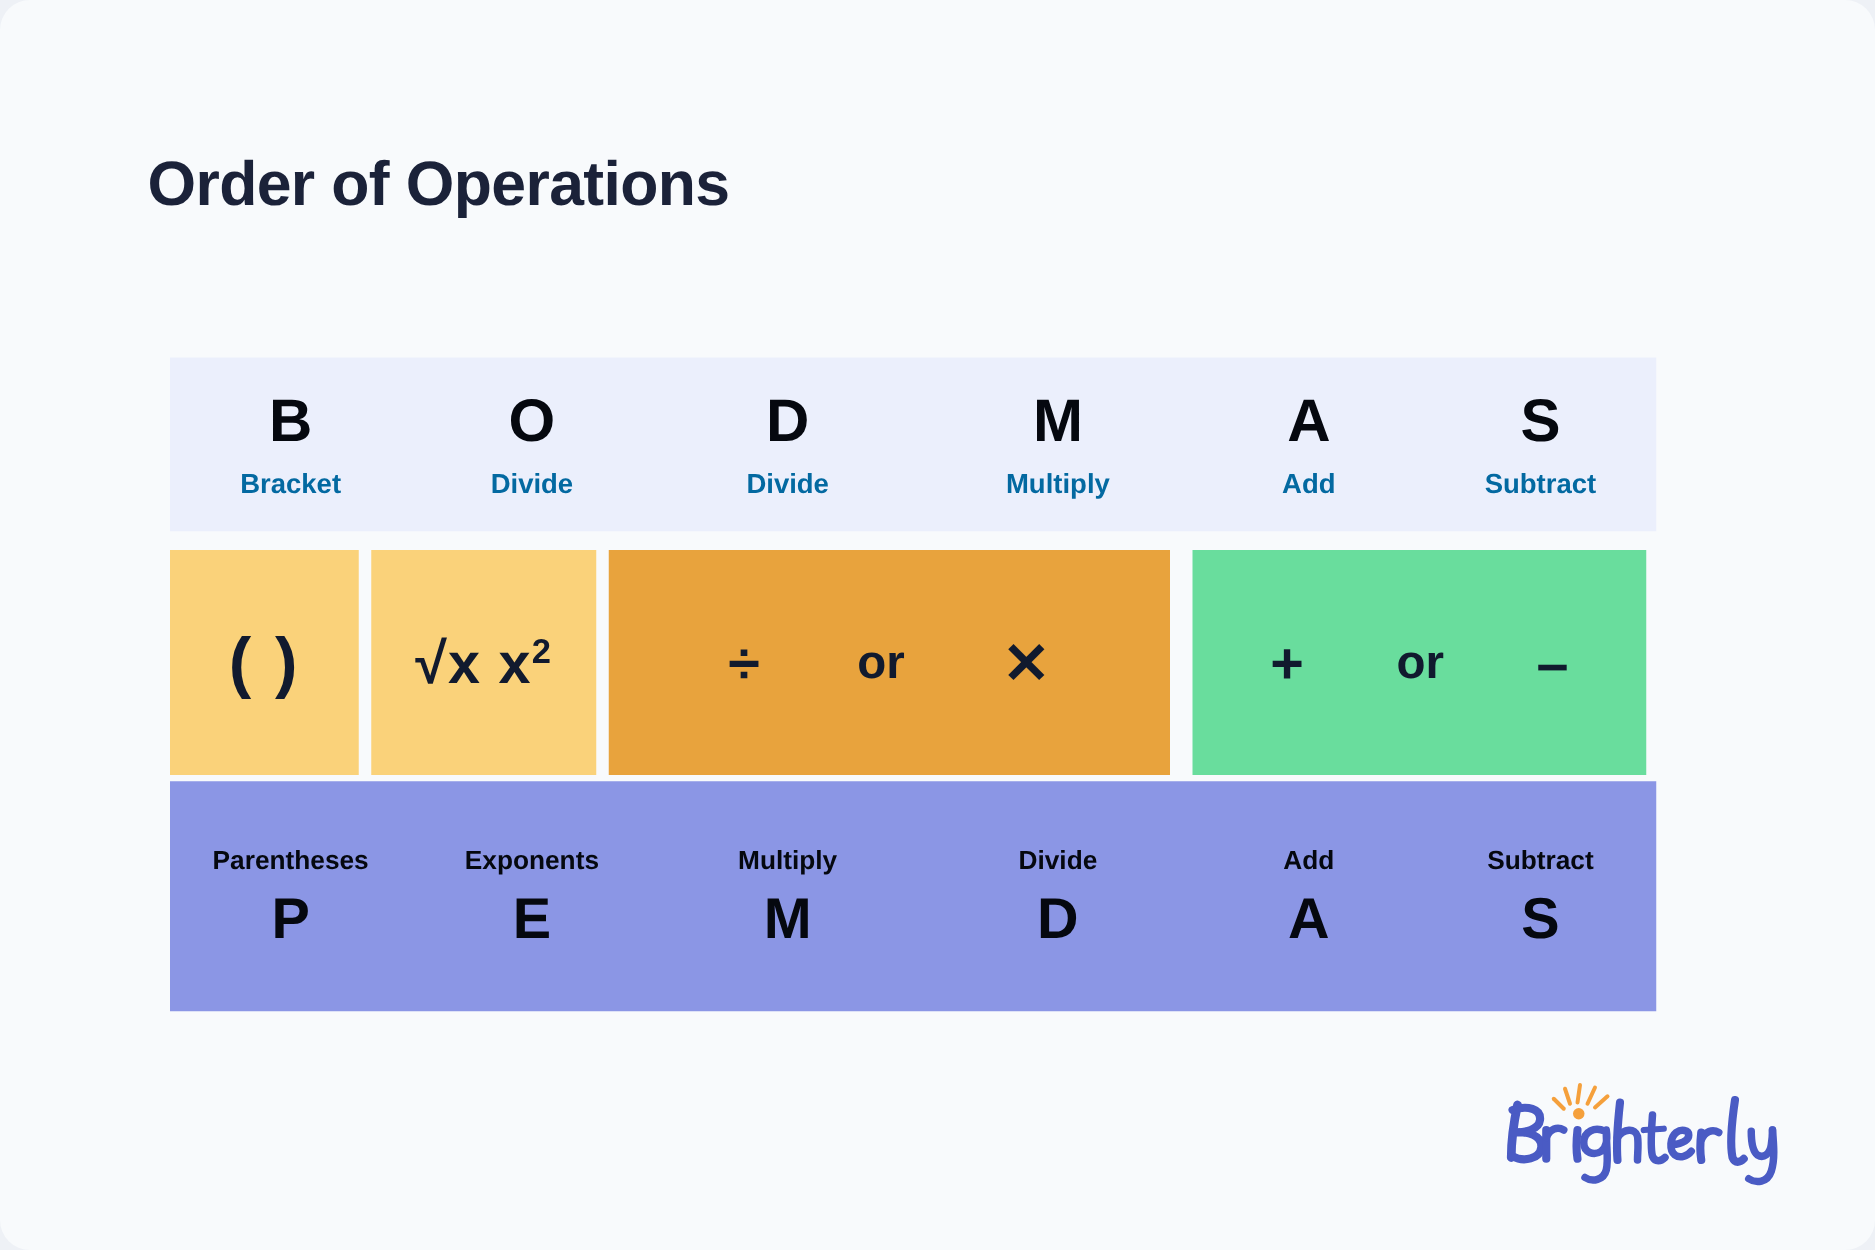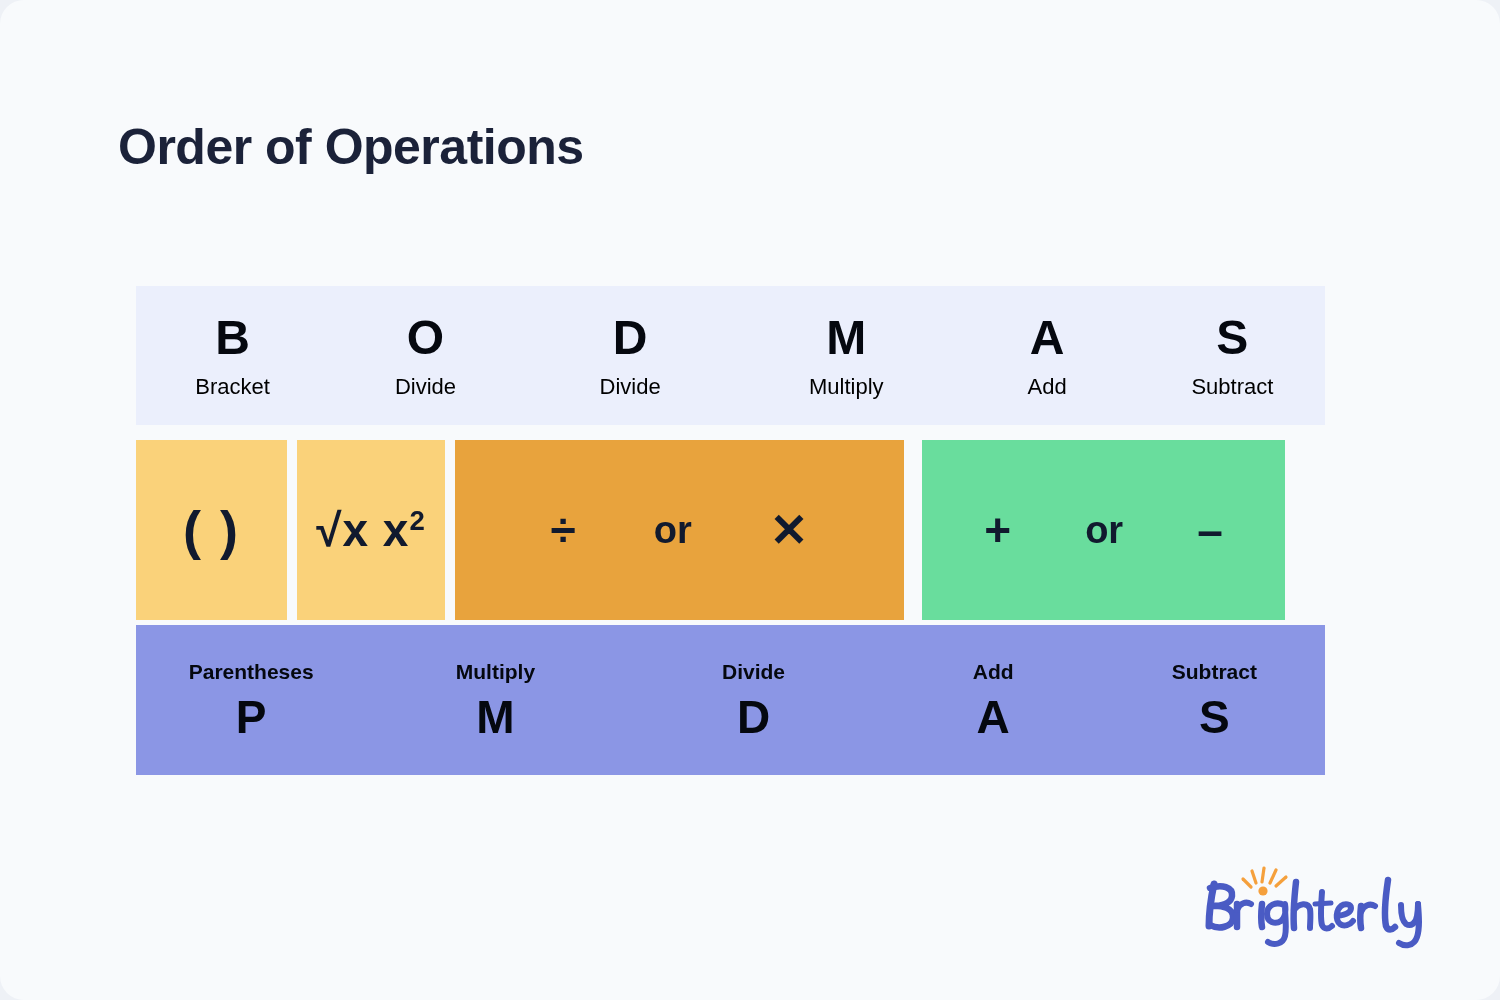"Bracket" .bodmas-word { color: #000000 -> #0369a1; font-weight: normal -> bold }
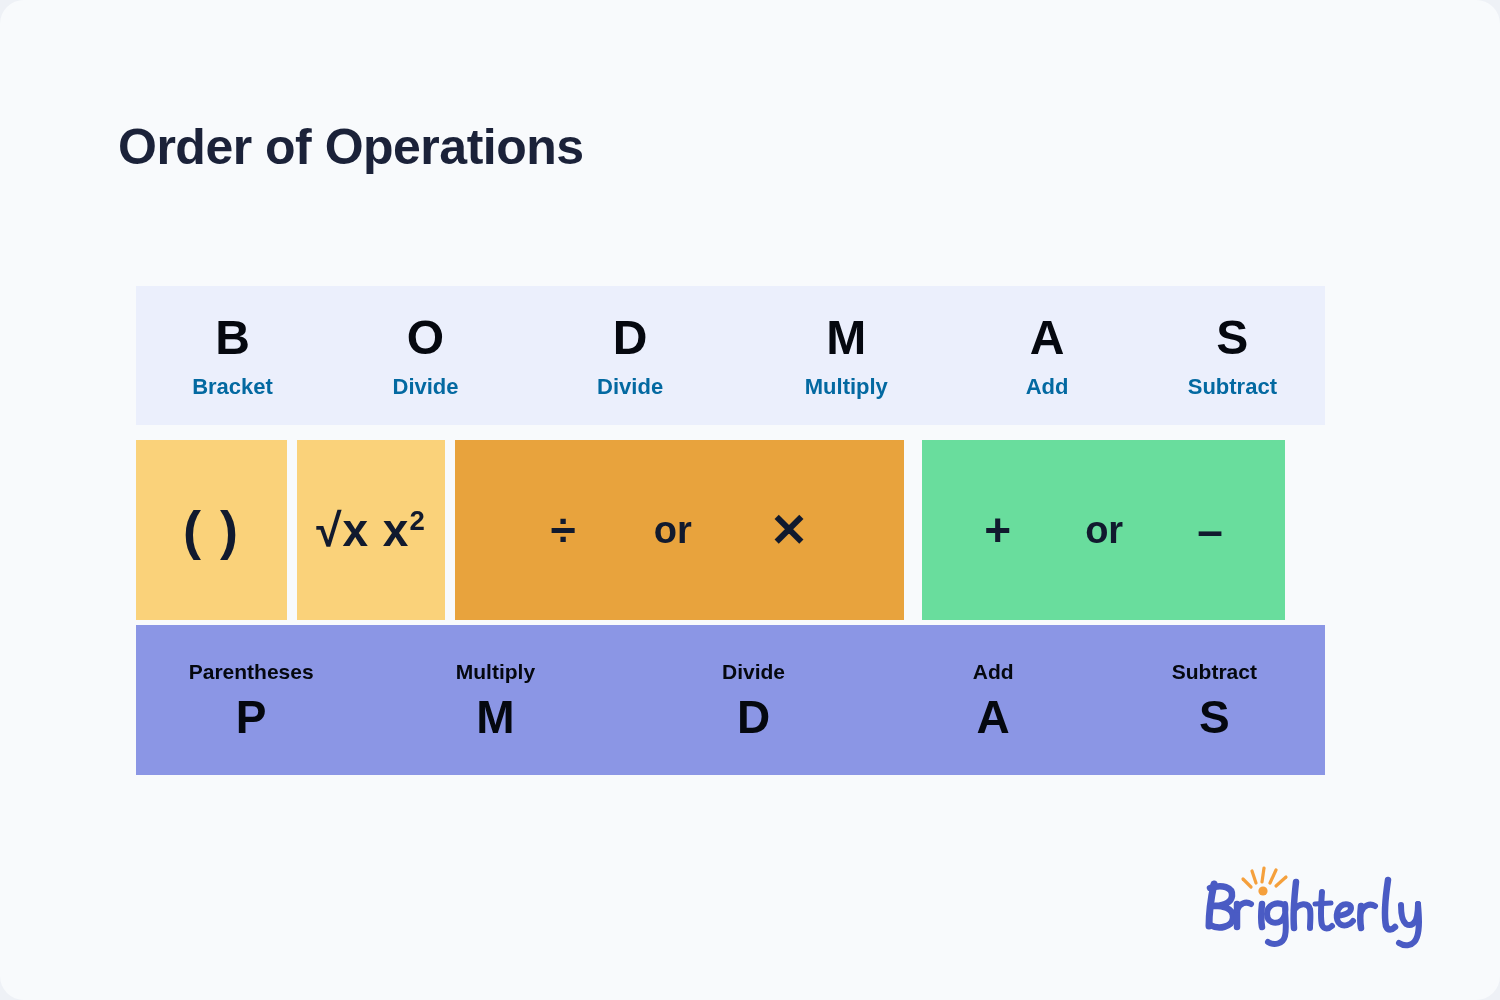"√x x2" .blk-exponent { width: 148px -> 180px }
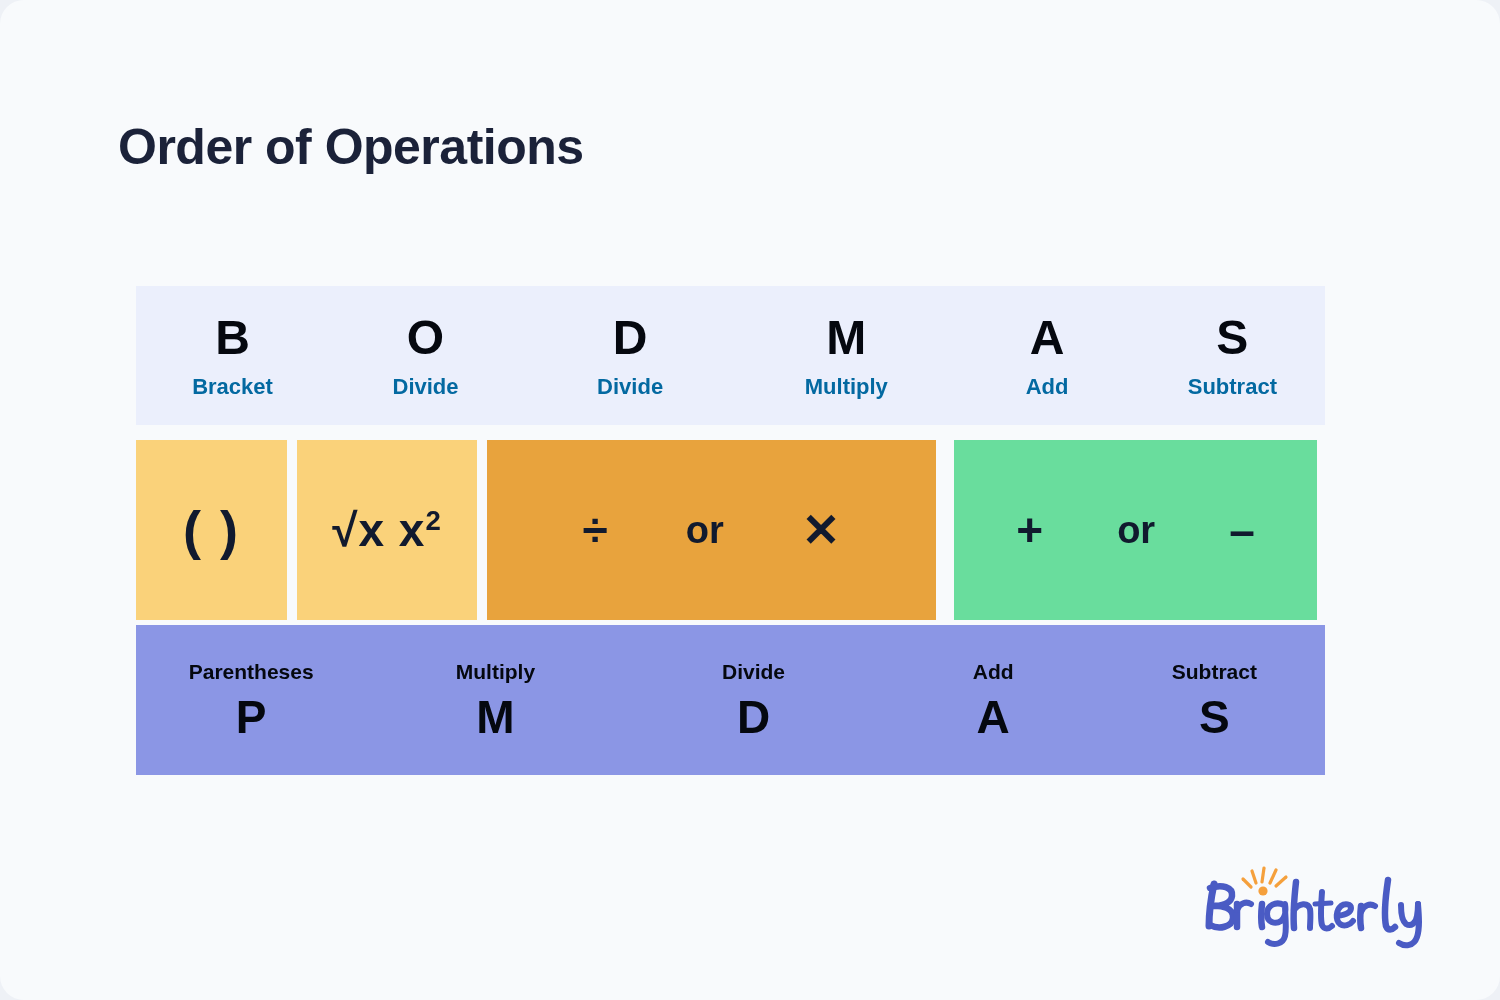"Parentheses" .row-pemdas { height: 150px -> 184px }
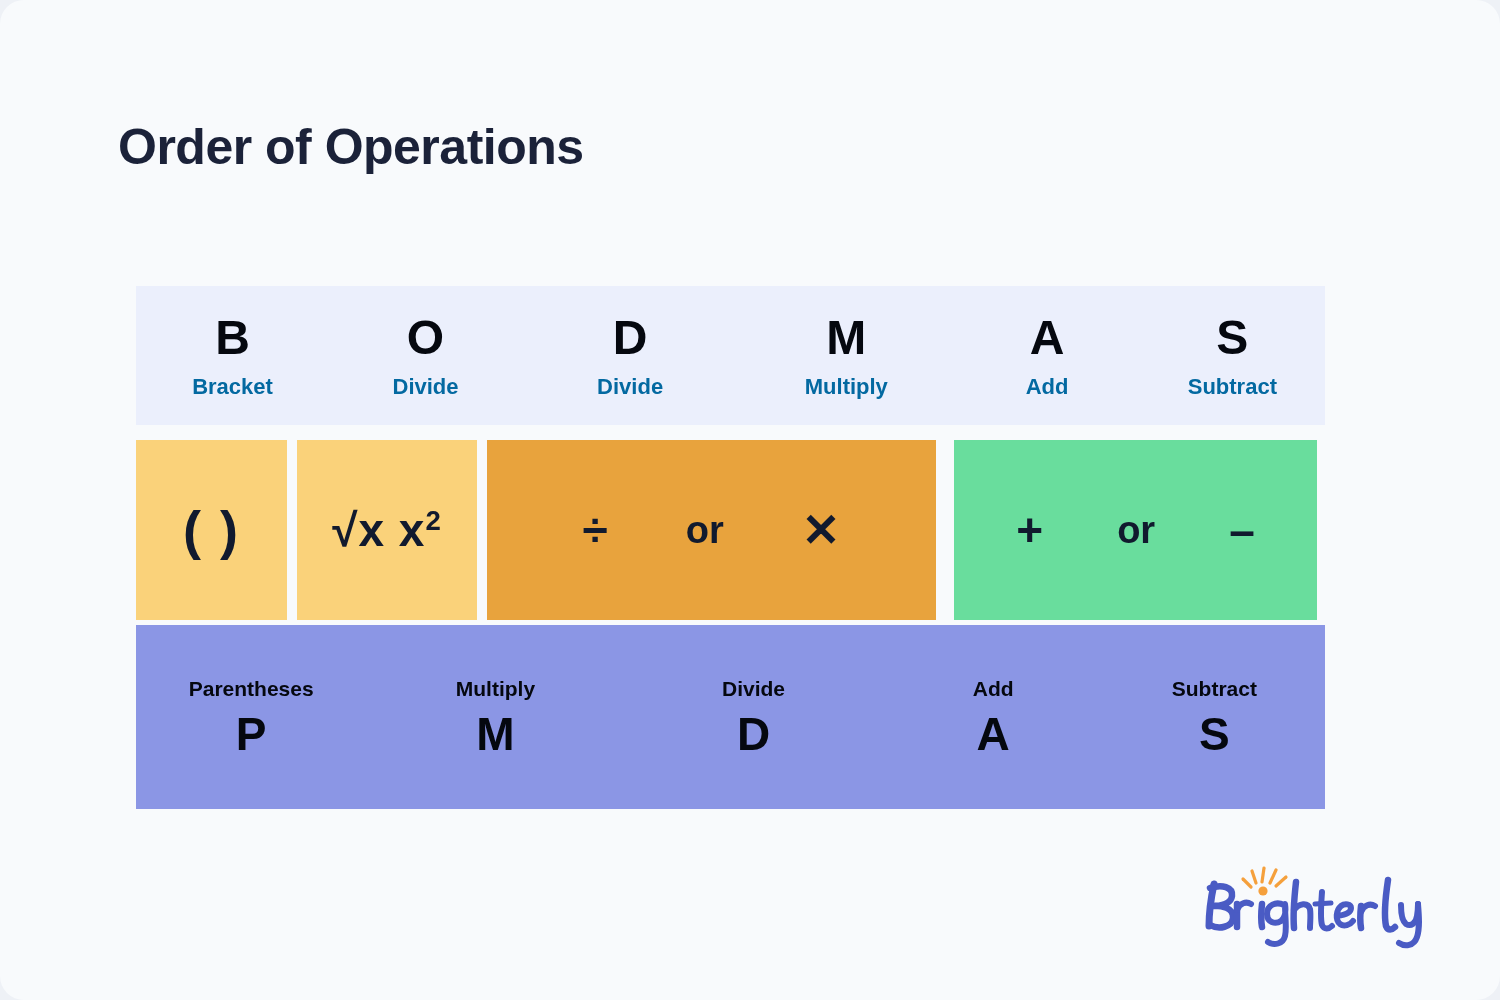"Exponents" div.col { html: none -> <div> <div>Exponents</div> <div>E</div> </div> }
